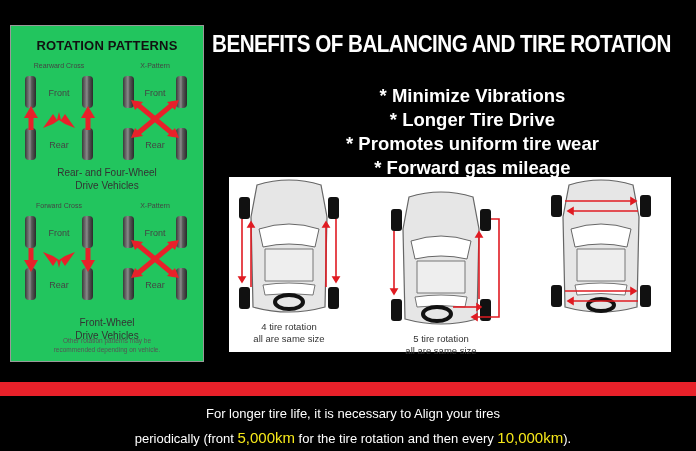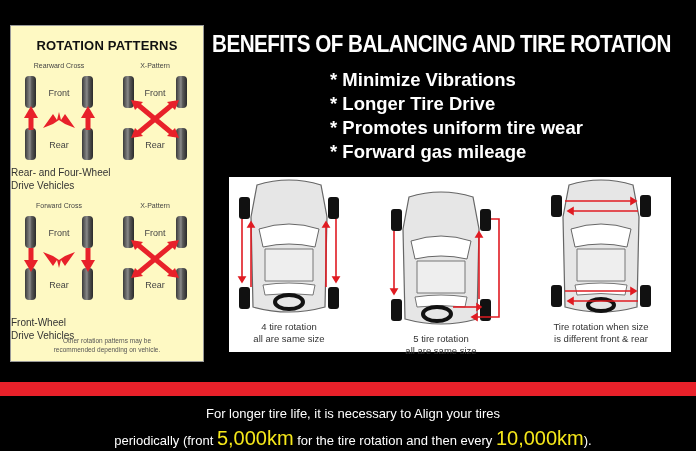"ROTATION PATTERNS" #patterns { background: #fef9c3 -> #22c55e }
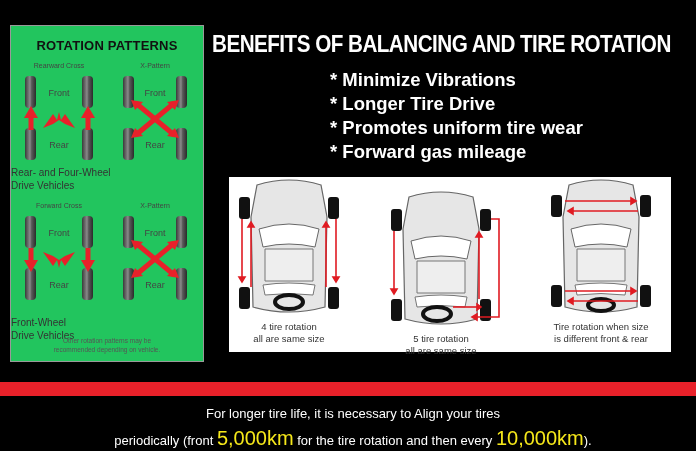"* Minimize Vibrations" #benefits { margin: 0 -> 16px; text-align: none -> center }
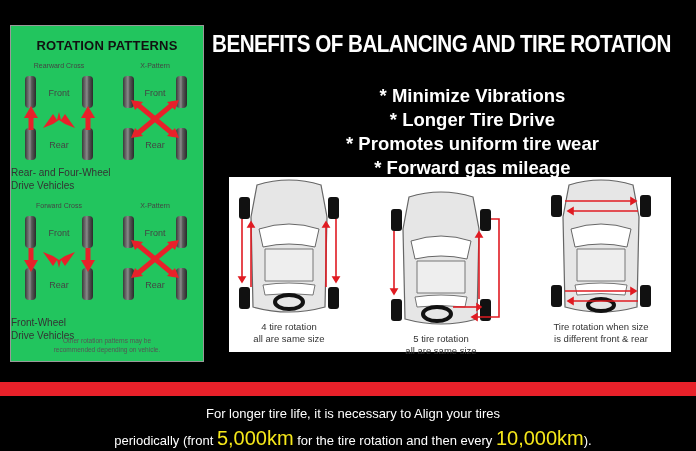"Rear- and Four-Wheel" .grp-cap { text-align: none -> center }
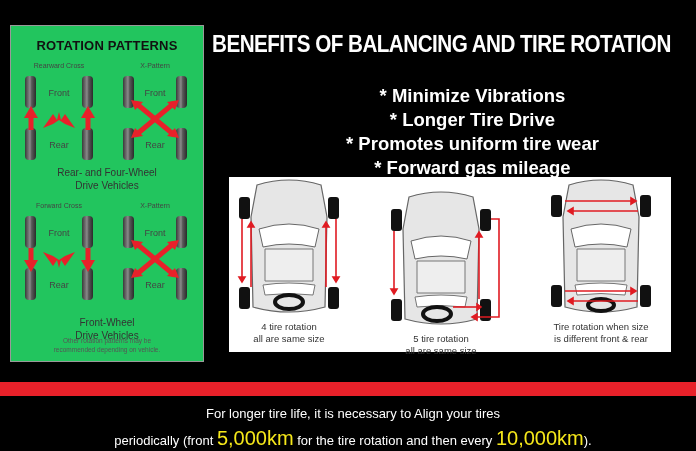"Tire rotation when size" div.cap { html: <div> <div>Tire rotation when size</div> <div>is different front &amp; rear</div> </div> -> none }
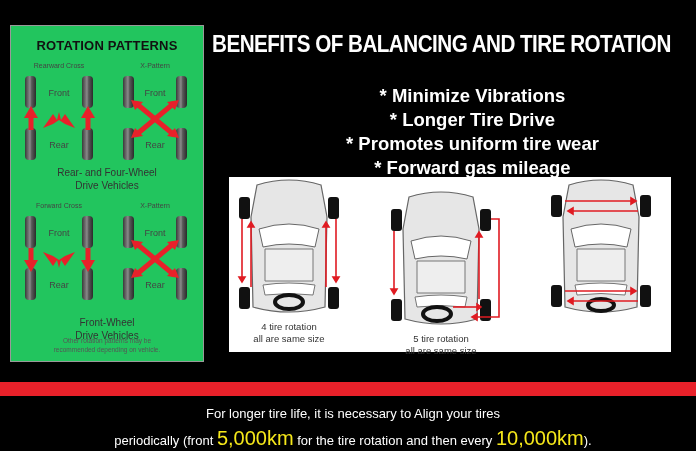"5,000km" .hl { font-size: 20px -> 15px }
